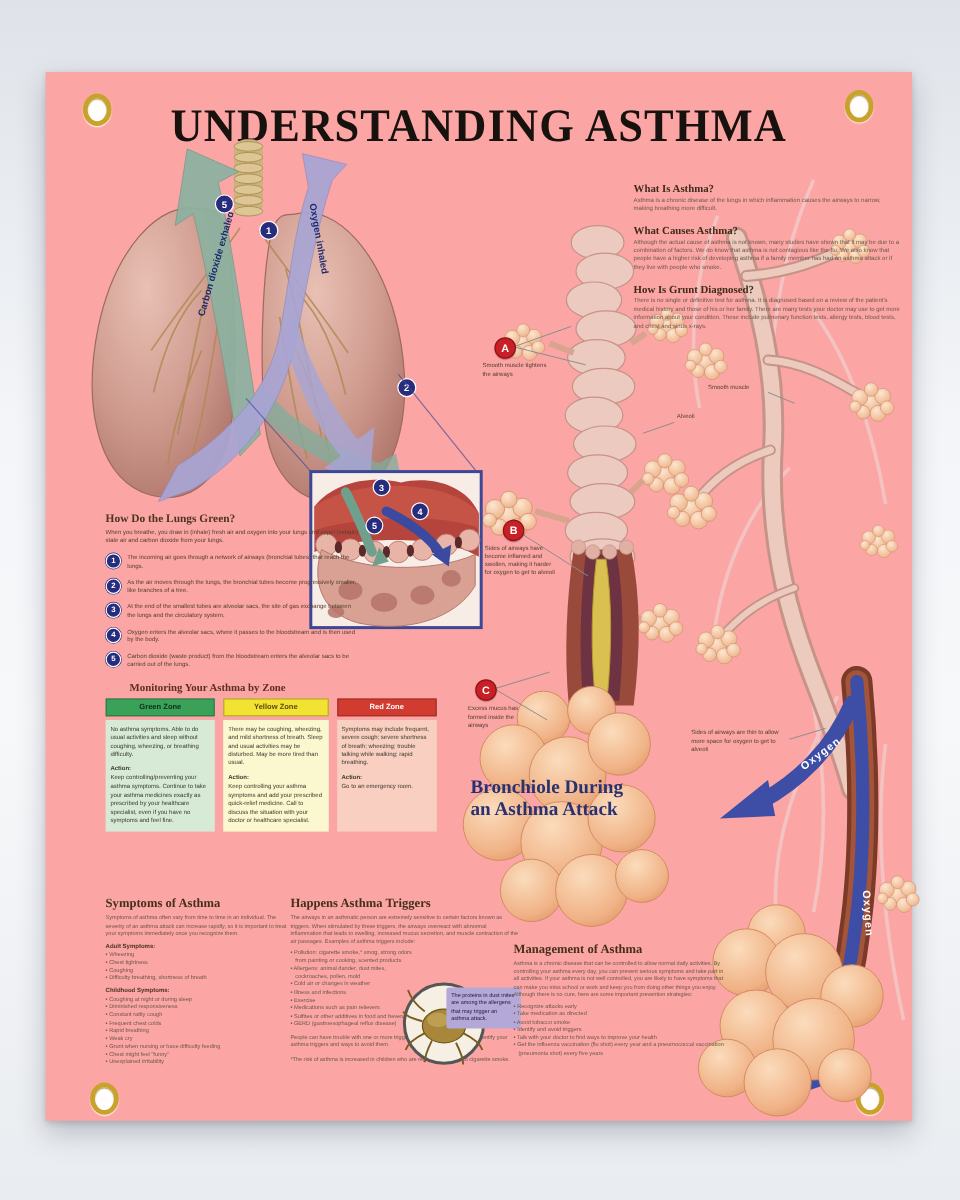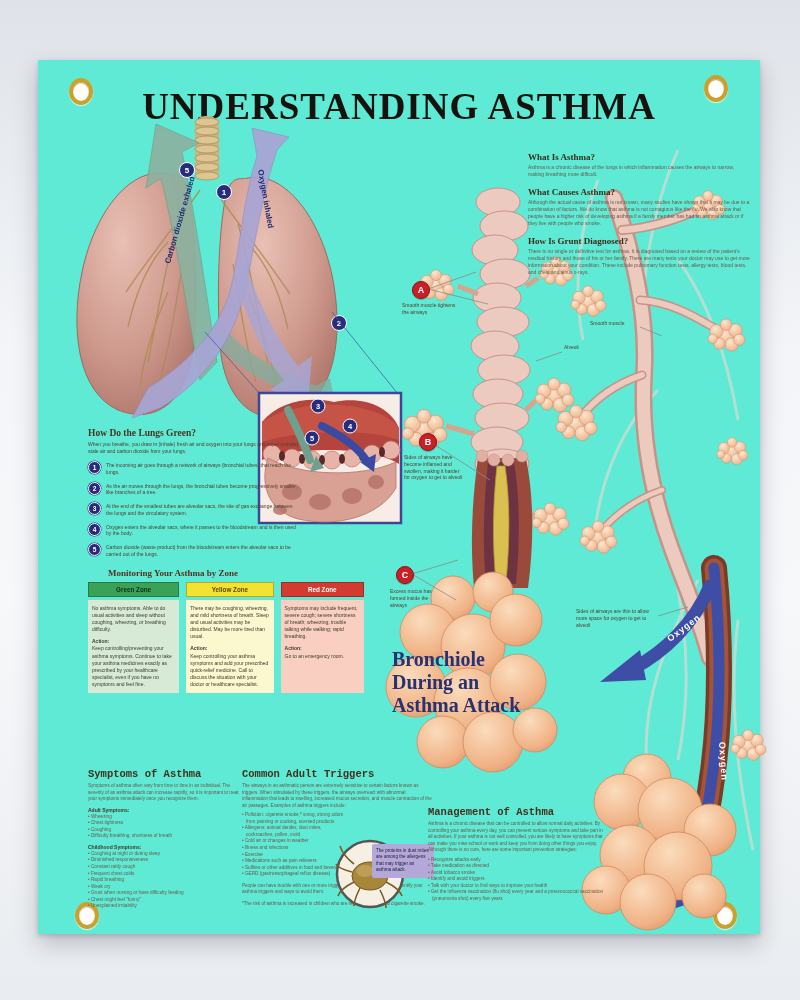"UNDERSTANDING ASTHMA" #poster { background: #5eead4 -> #fca5a5 }
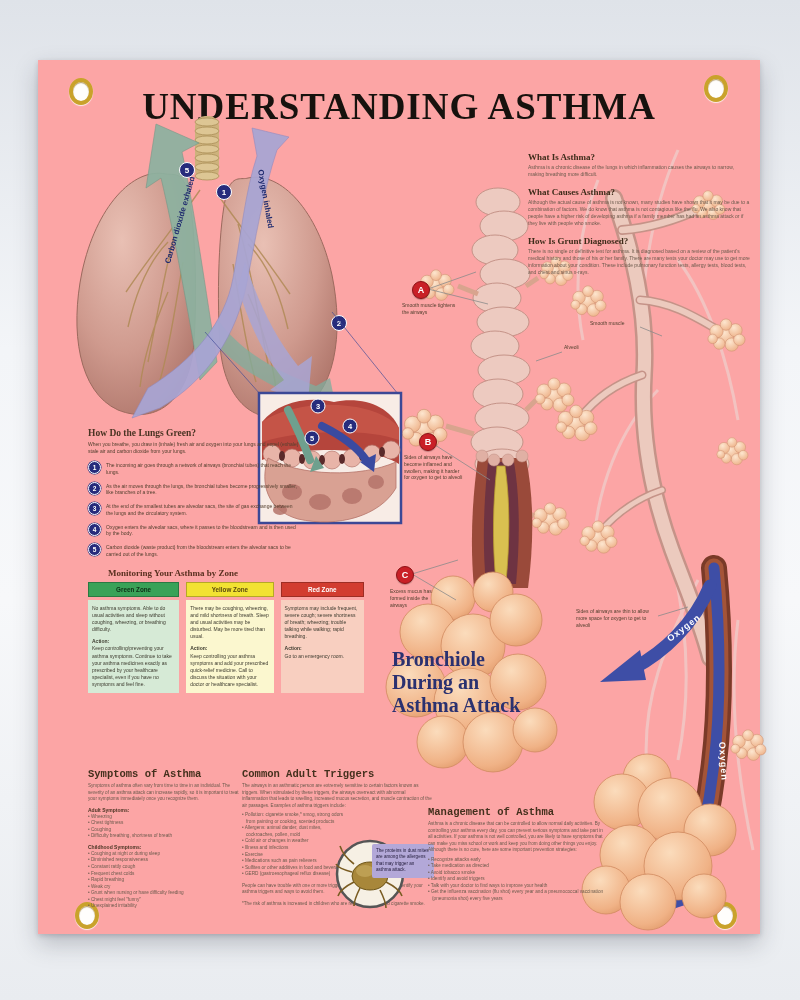"Bronchiole During an Asthma Attack" .big-label { font-size: 20px -> 16px }
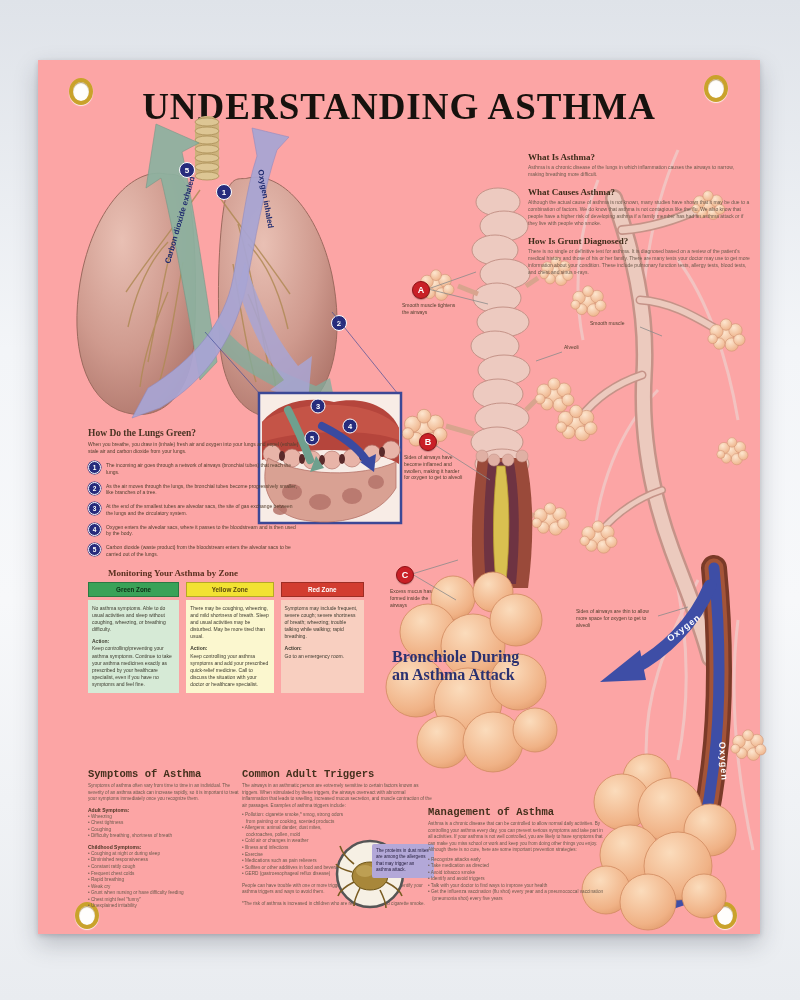"Symptoms of Asthma" .bsec-h { font-family: Liberation Mono, monospace -> Liberation Serif, serif; margin-top: 20px -> none }
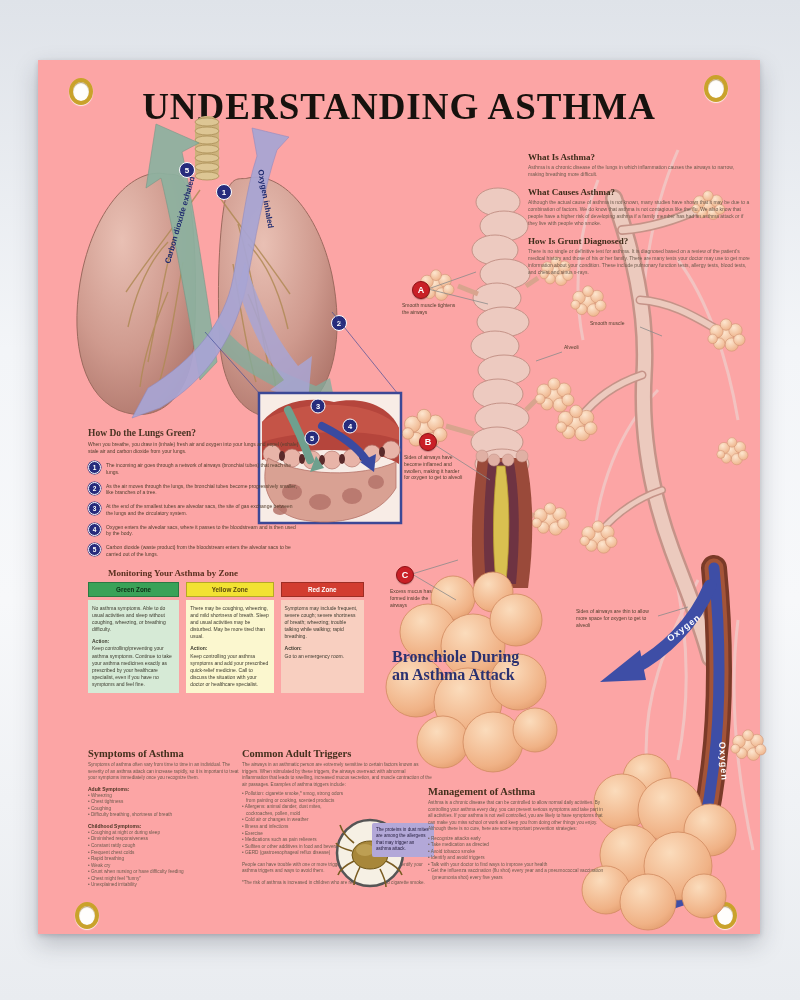"Common Adult Triggers" div.bsec-h { text: Common Adult -> Happens Asthma }
